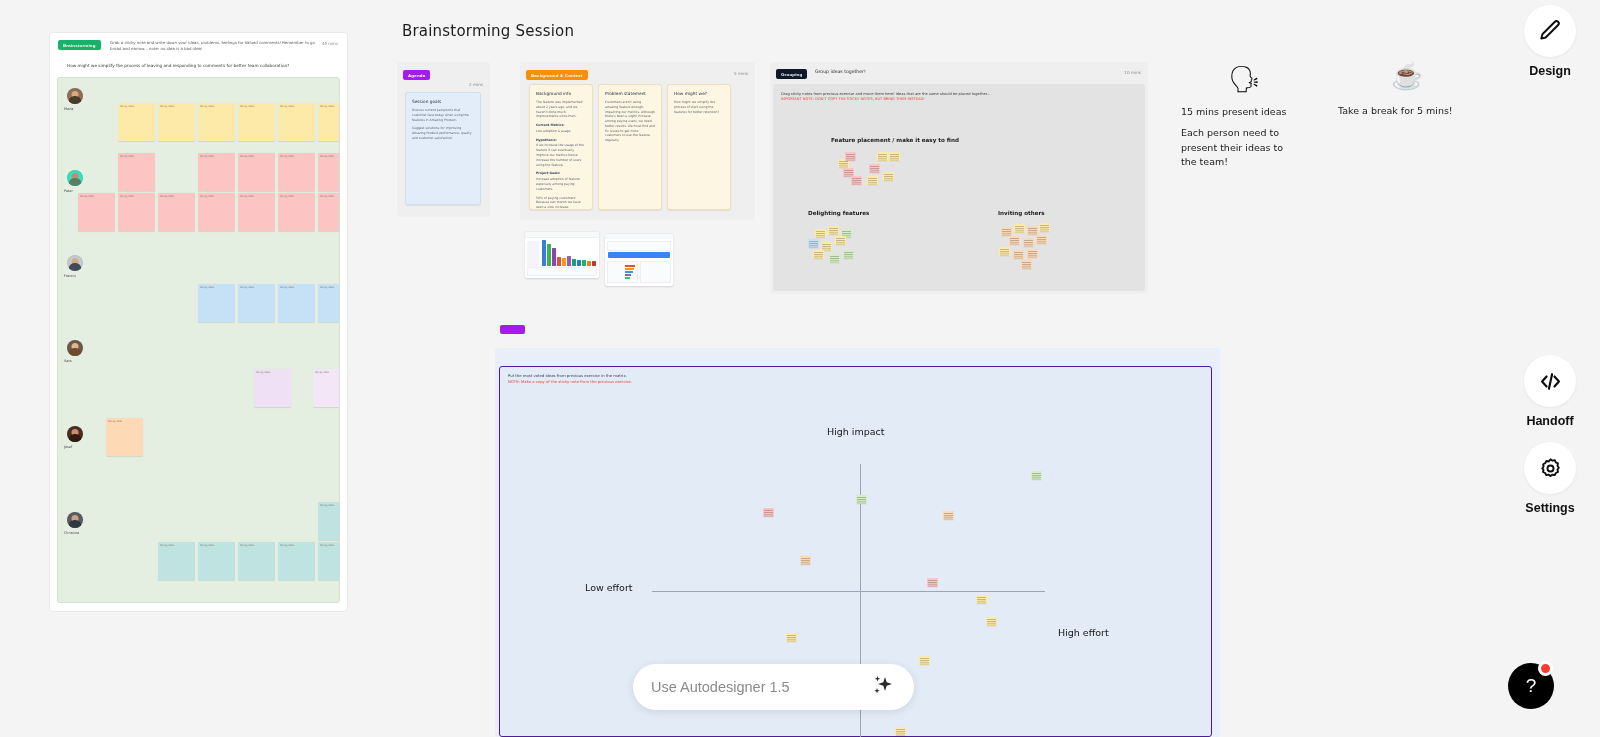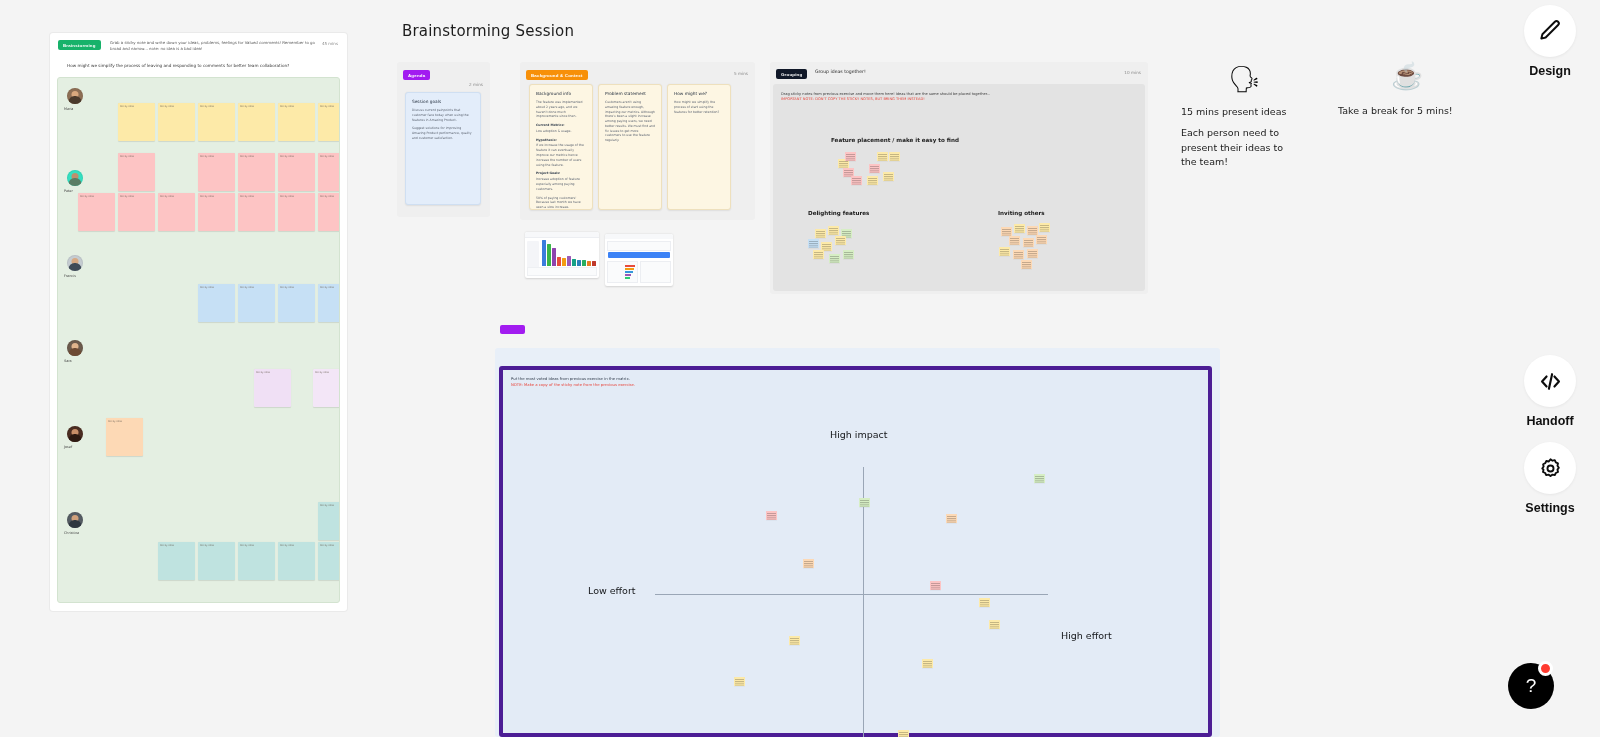"High impact" .matrix { border: 4px solid #4c1d95 -> 1px solid #4c1d95 }
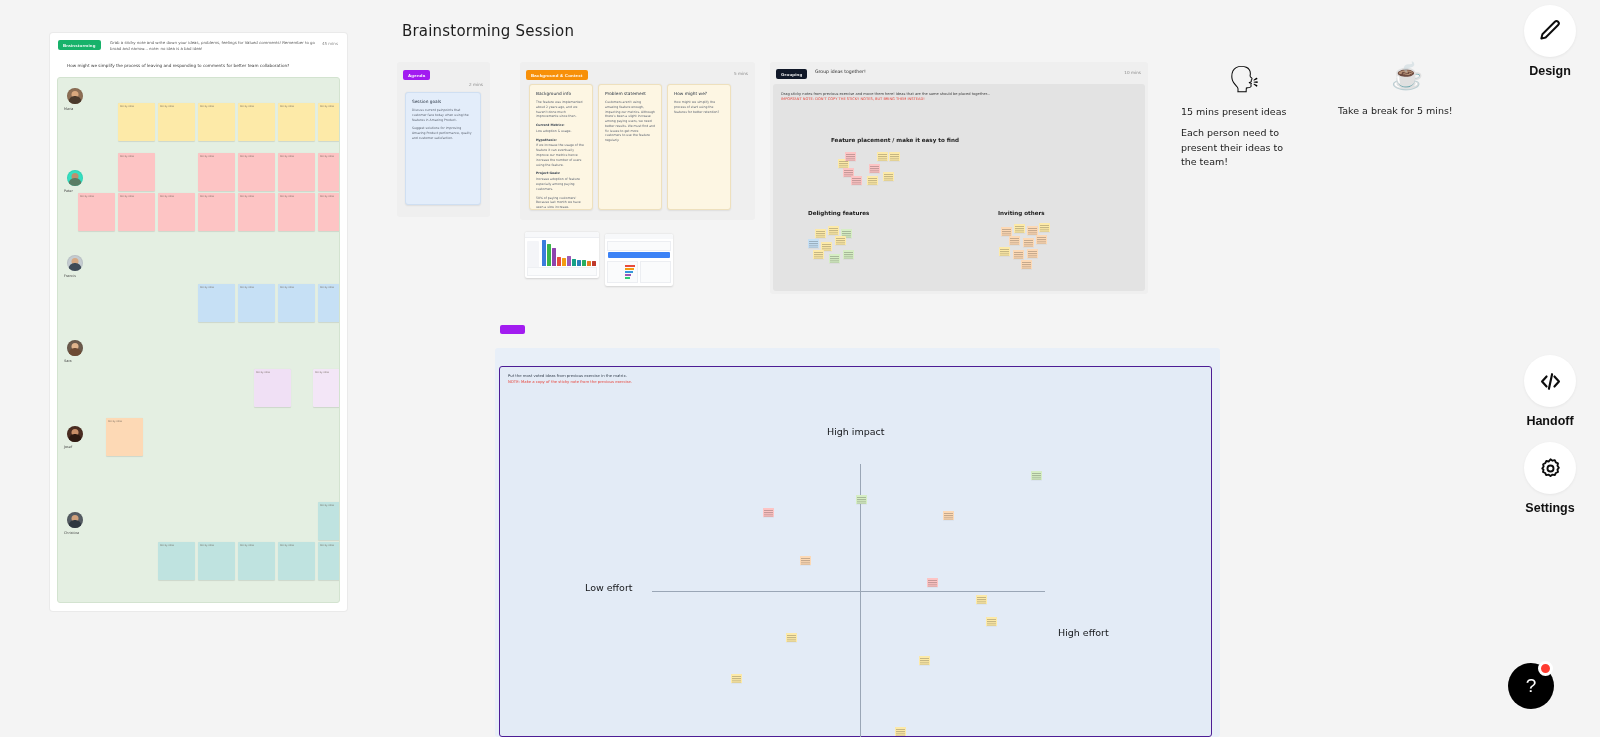"Use Autodesigner 1.5" div.autod { html: none -> <div> <span>Use Autodesigner 1.5</span> <span> <svg> <path></path> <path></path> <path></path> </svg> </span> </div> }
